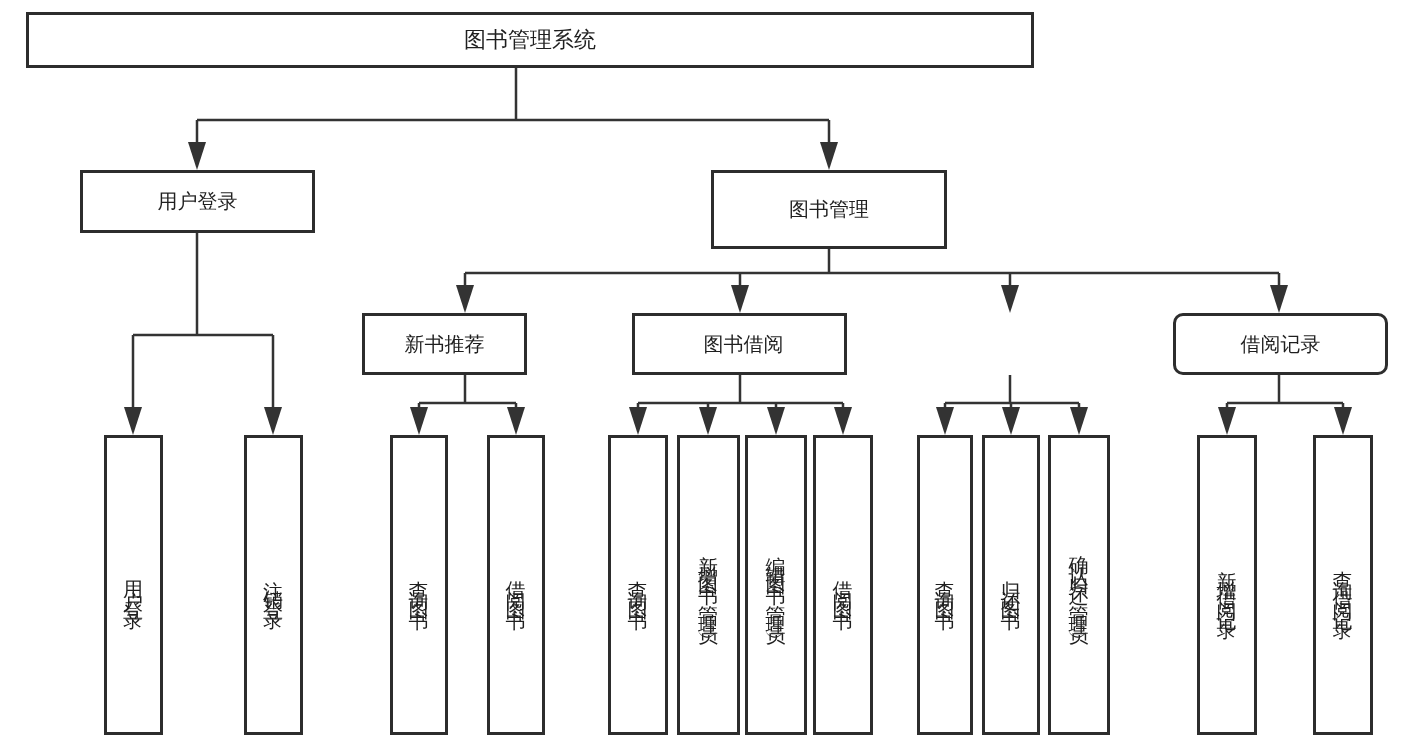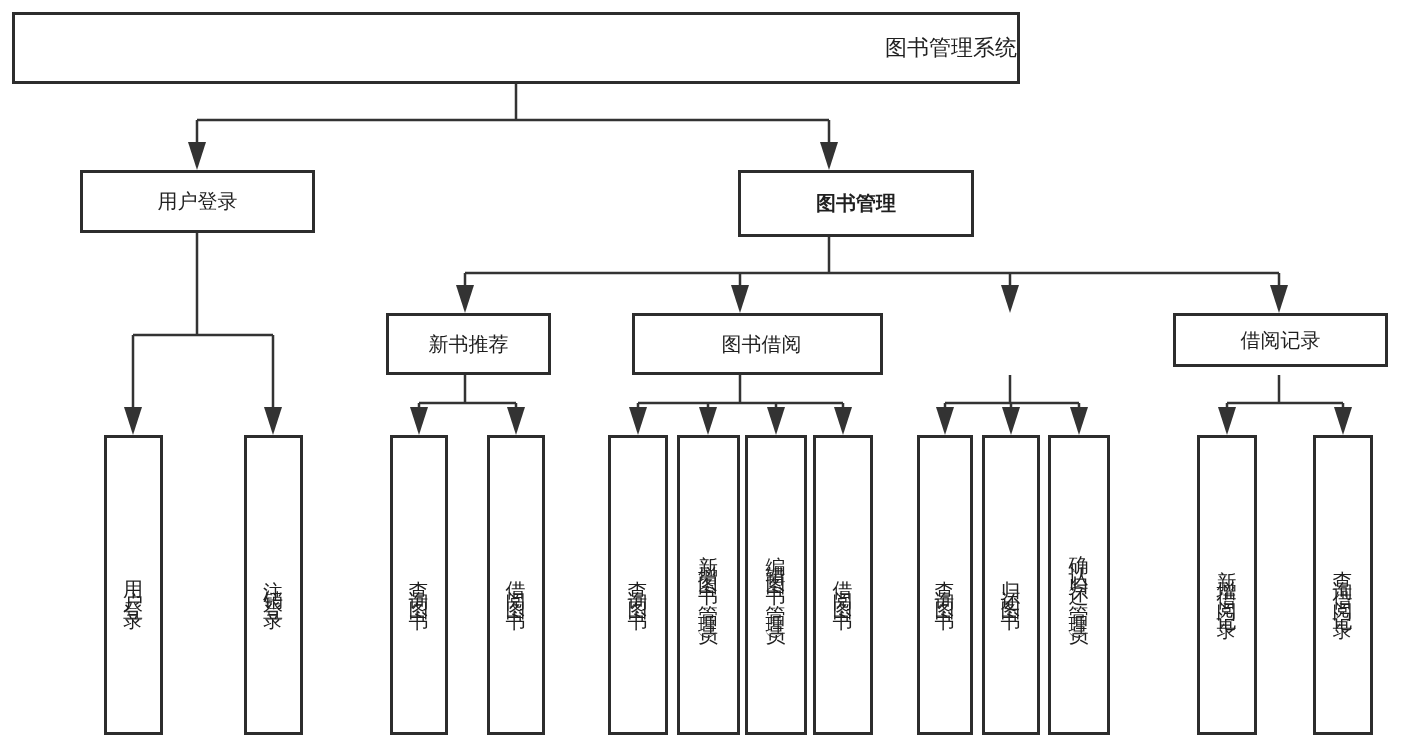"图书管理系统" div.hbox { height: 72px -> 56px; justify-content: flex-end -> none; left: 12px -> 26px }
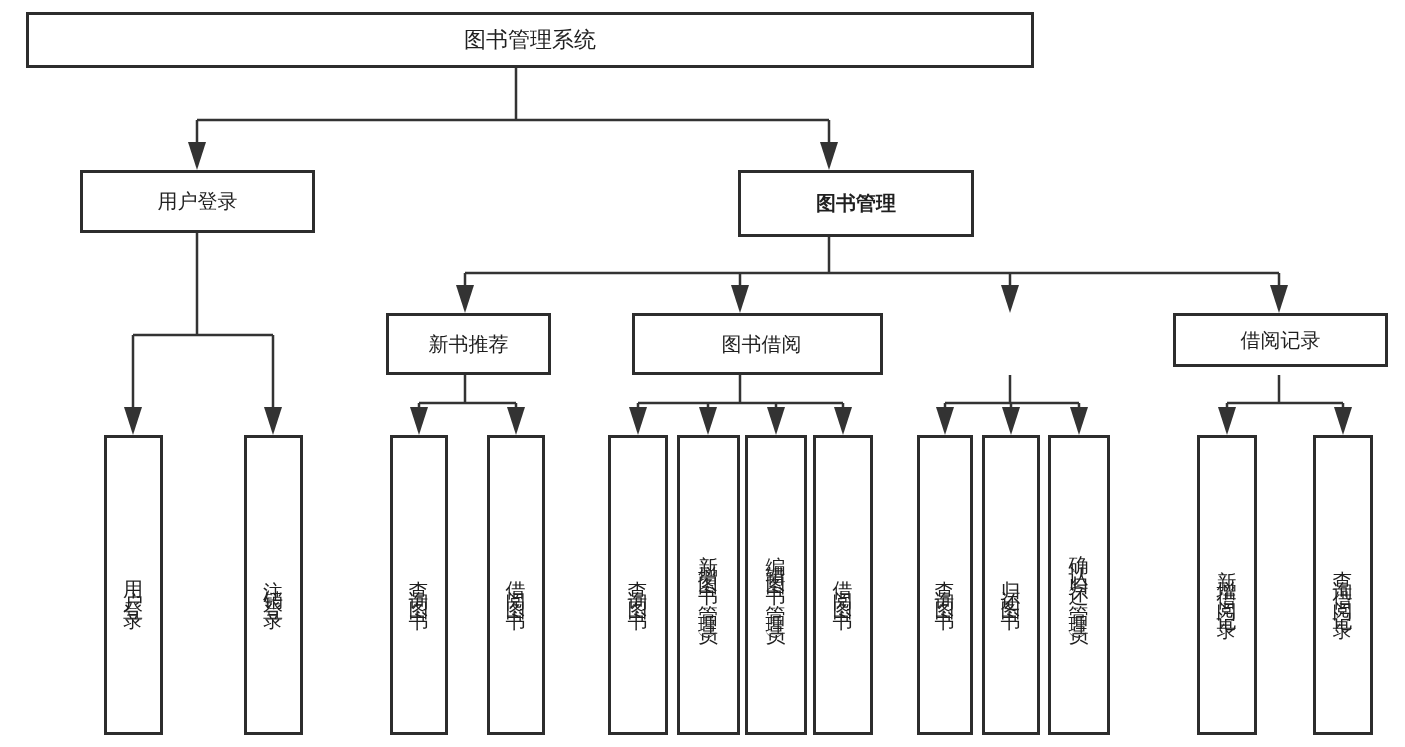"图书管理" div.hbox { font-weight: bold -> none; height: 67px -> 79px; left: 738px -> 711px }
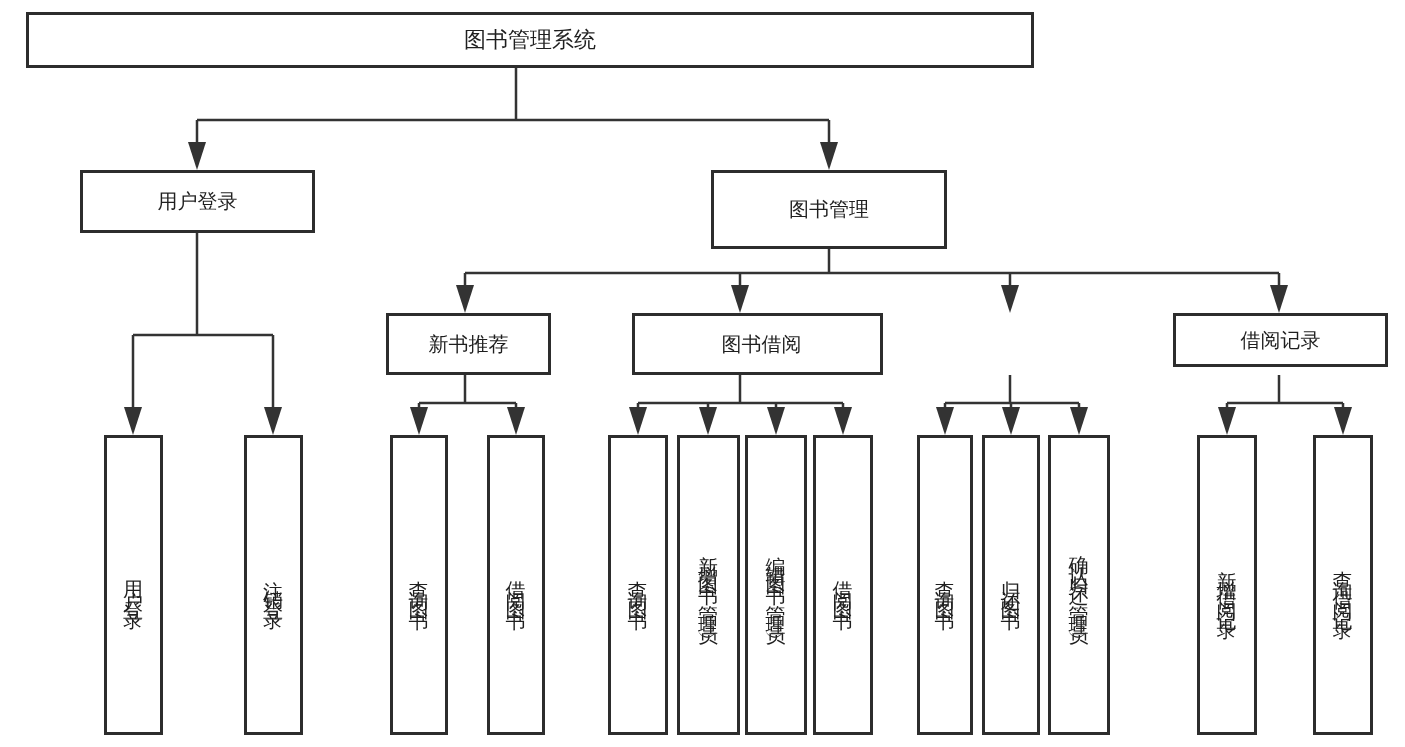"新书推荐" div.hbox { margin-left: 24px -> none }
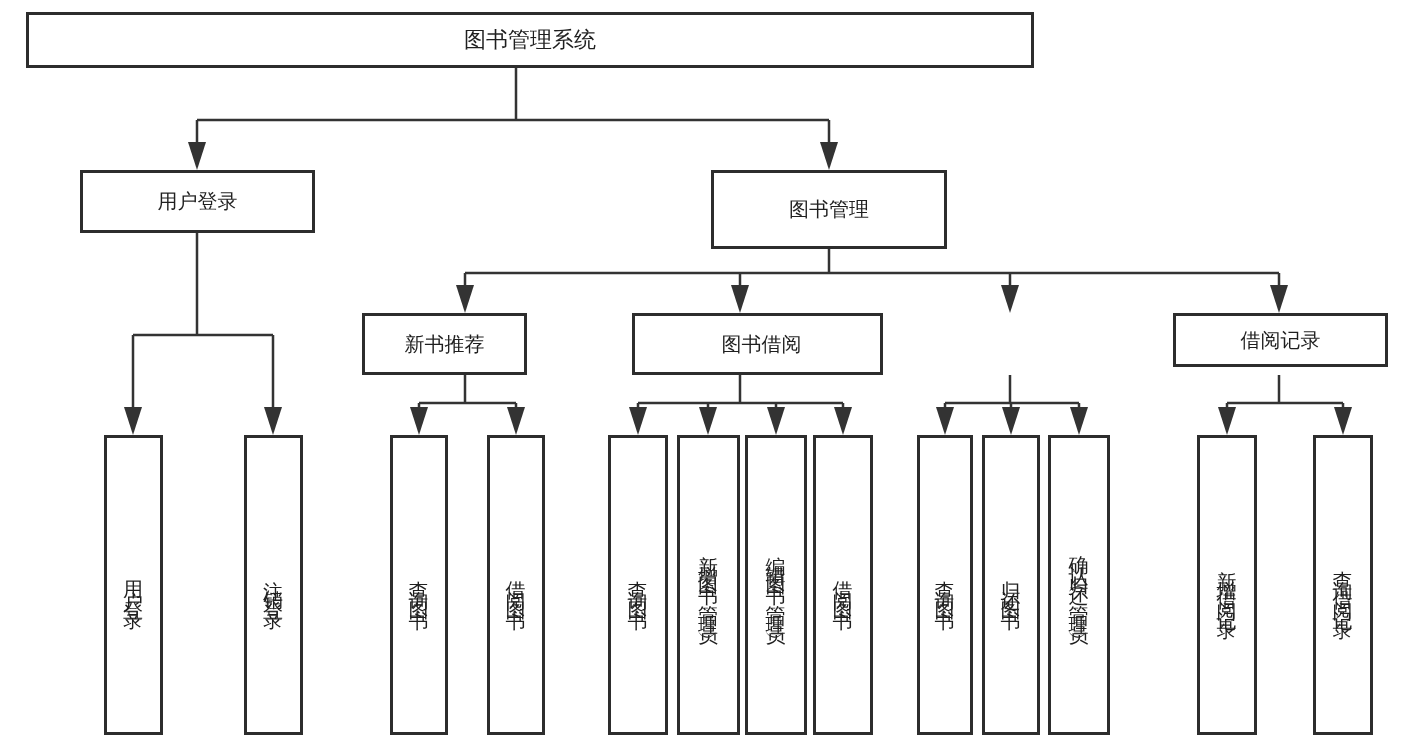"图书借阅" div.hbox { width: 251px -> 215px }
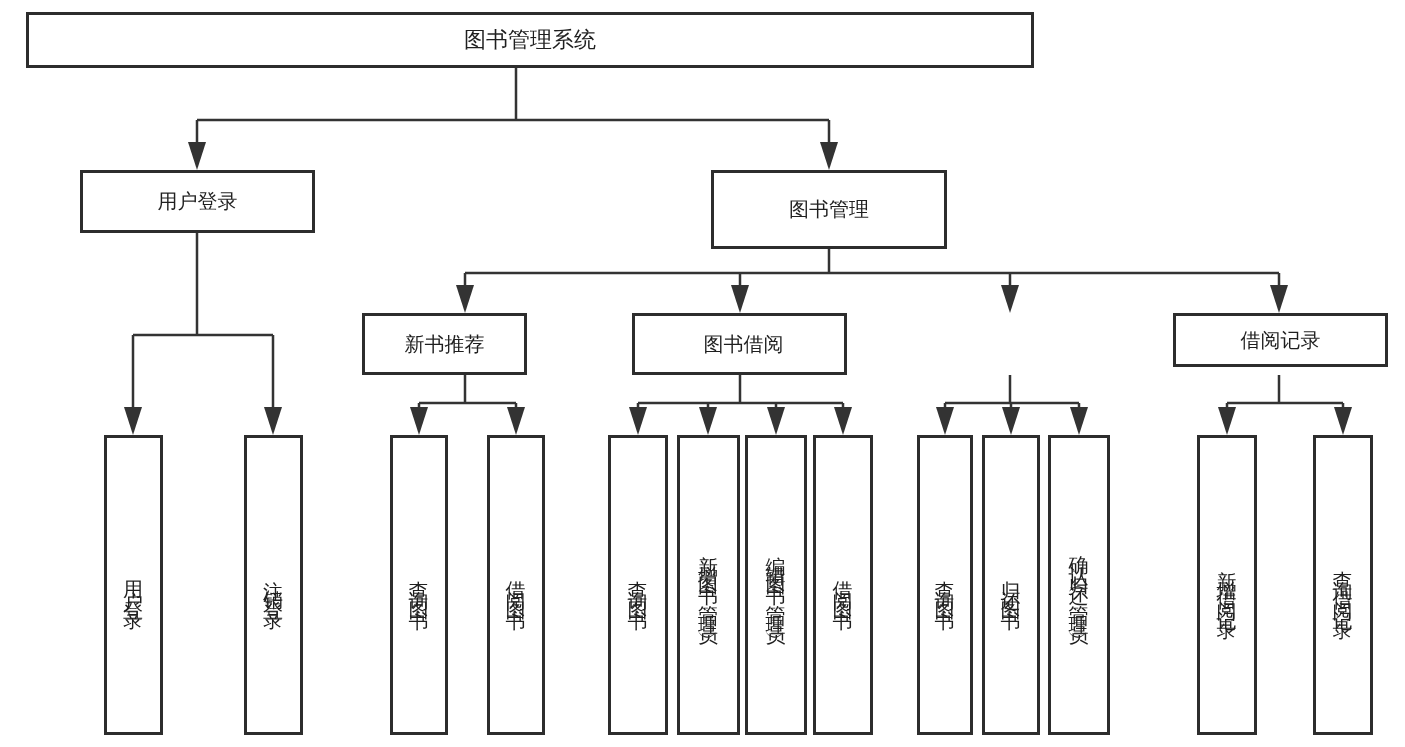"借阅记录" div.hbox { border-radius: none -> 10px; height: 54px -> 62px }
